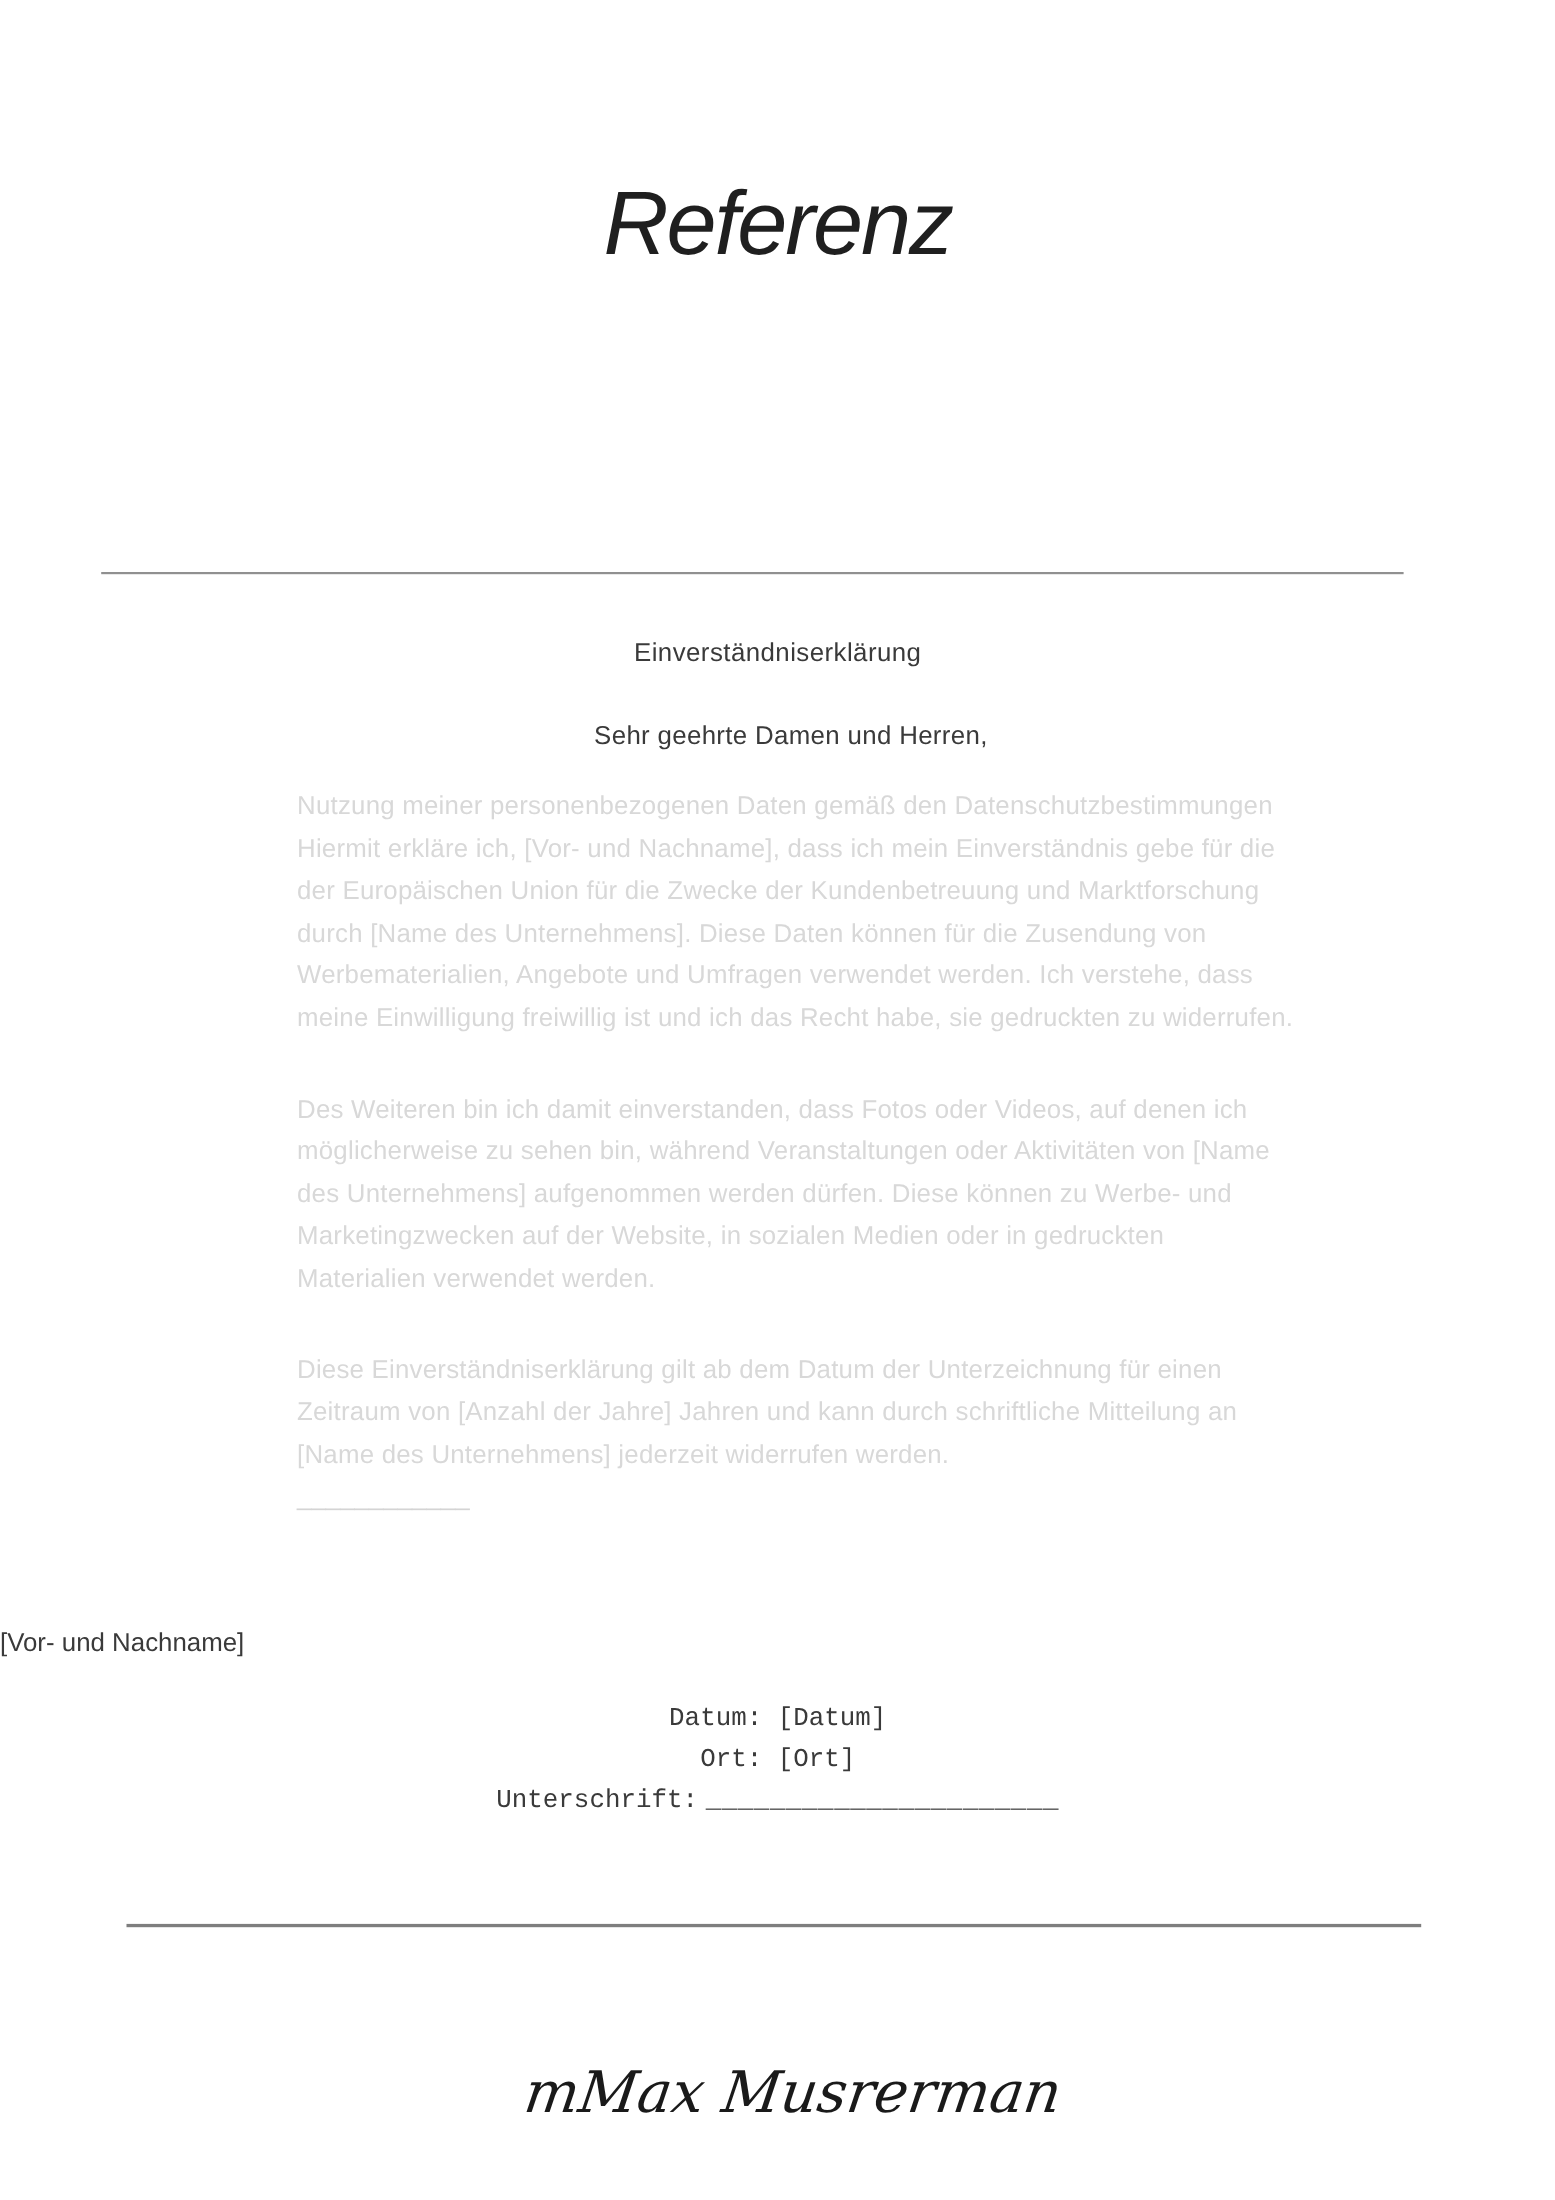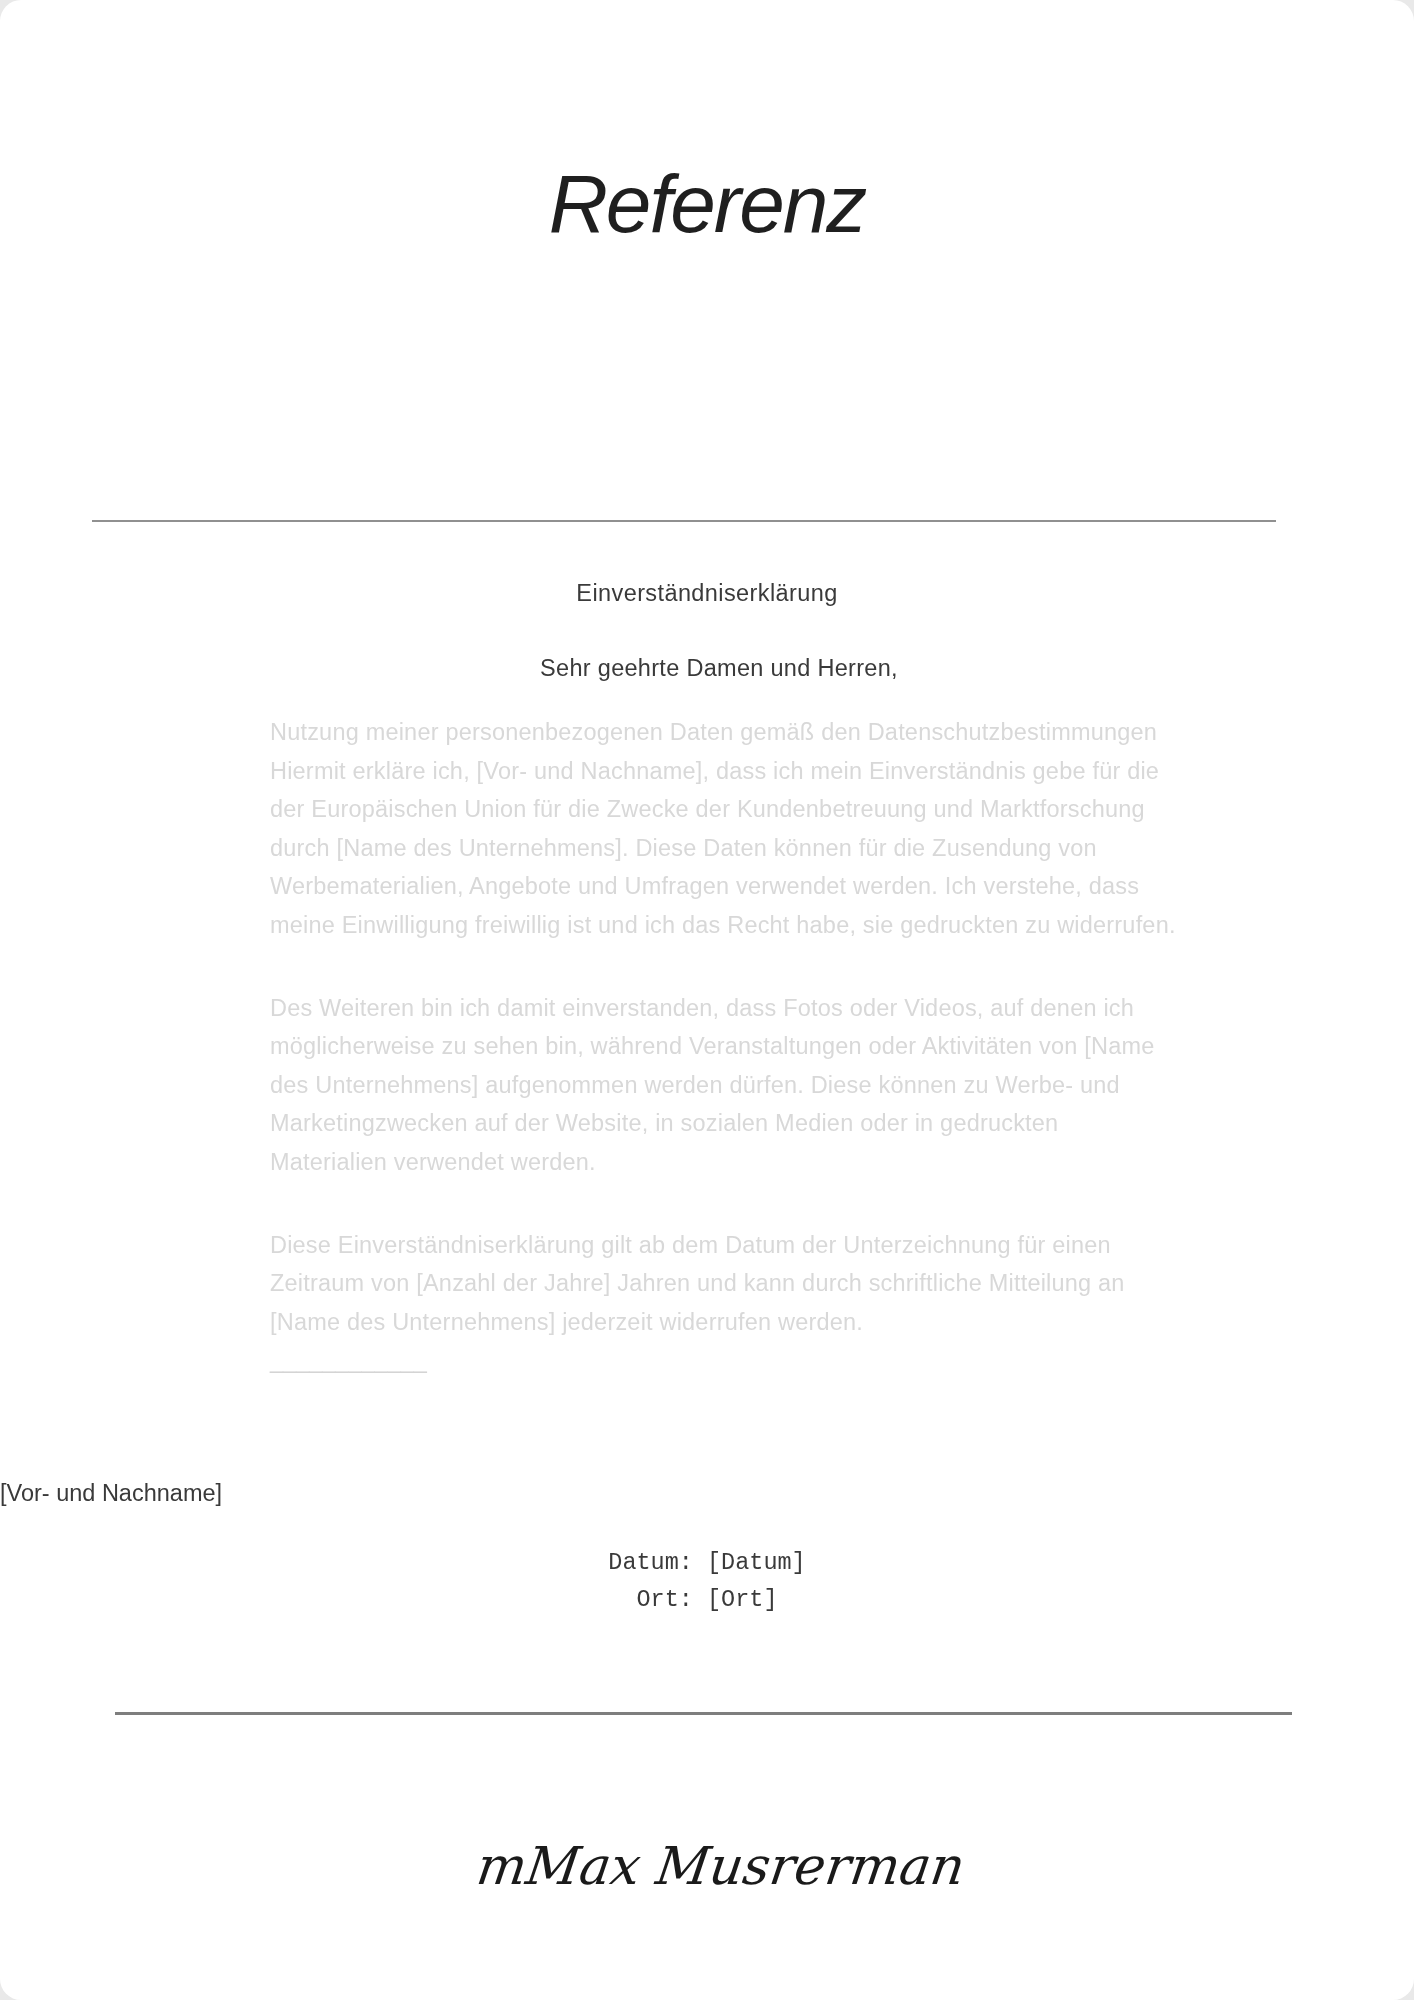"Referenz" .page { border-radius: 21px -> none }
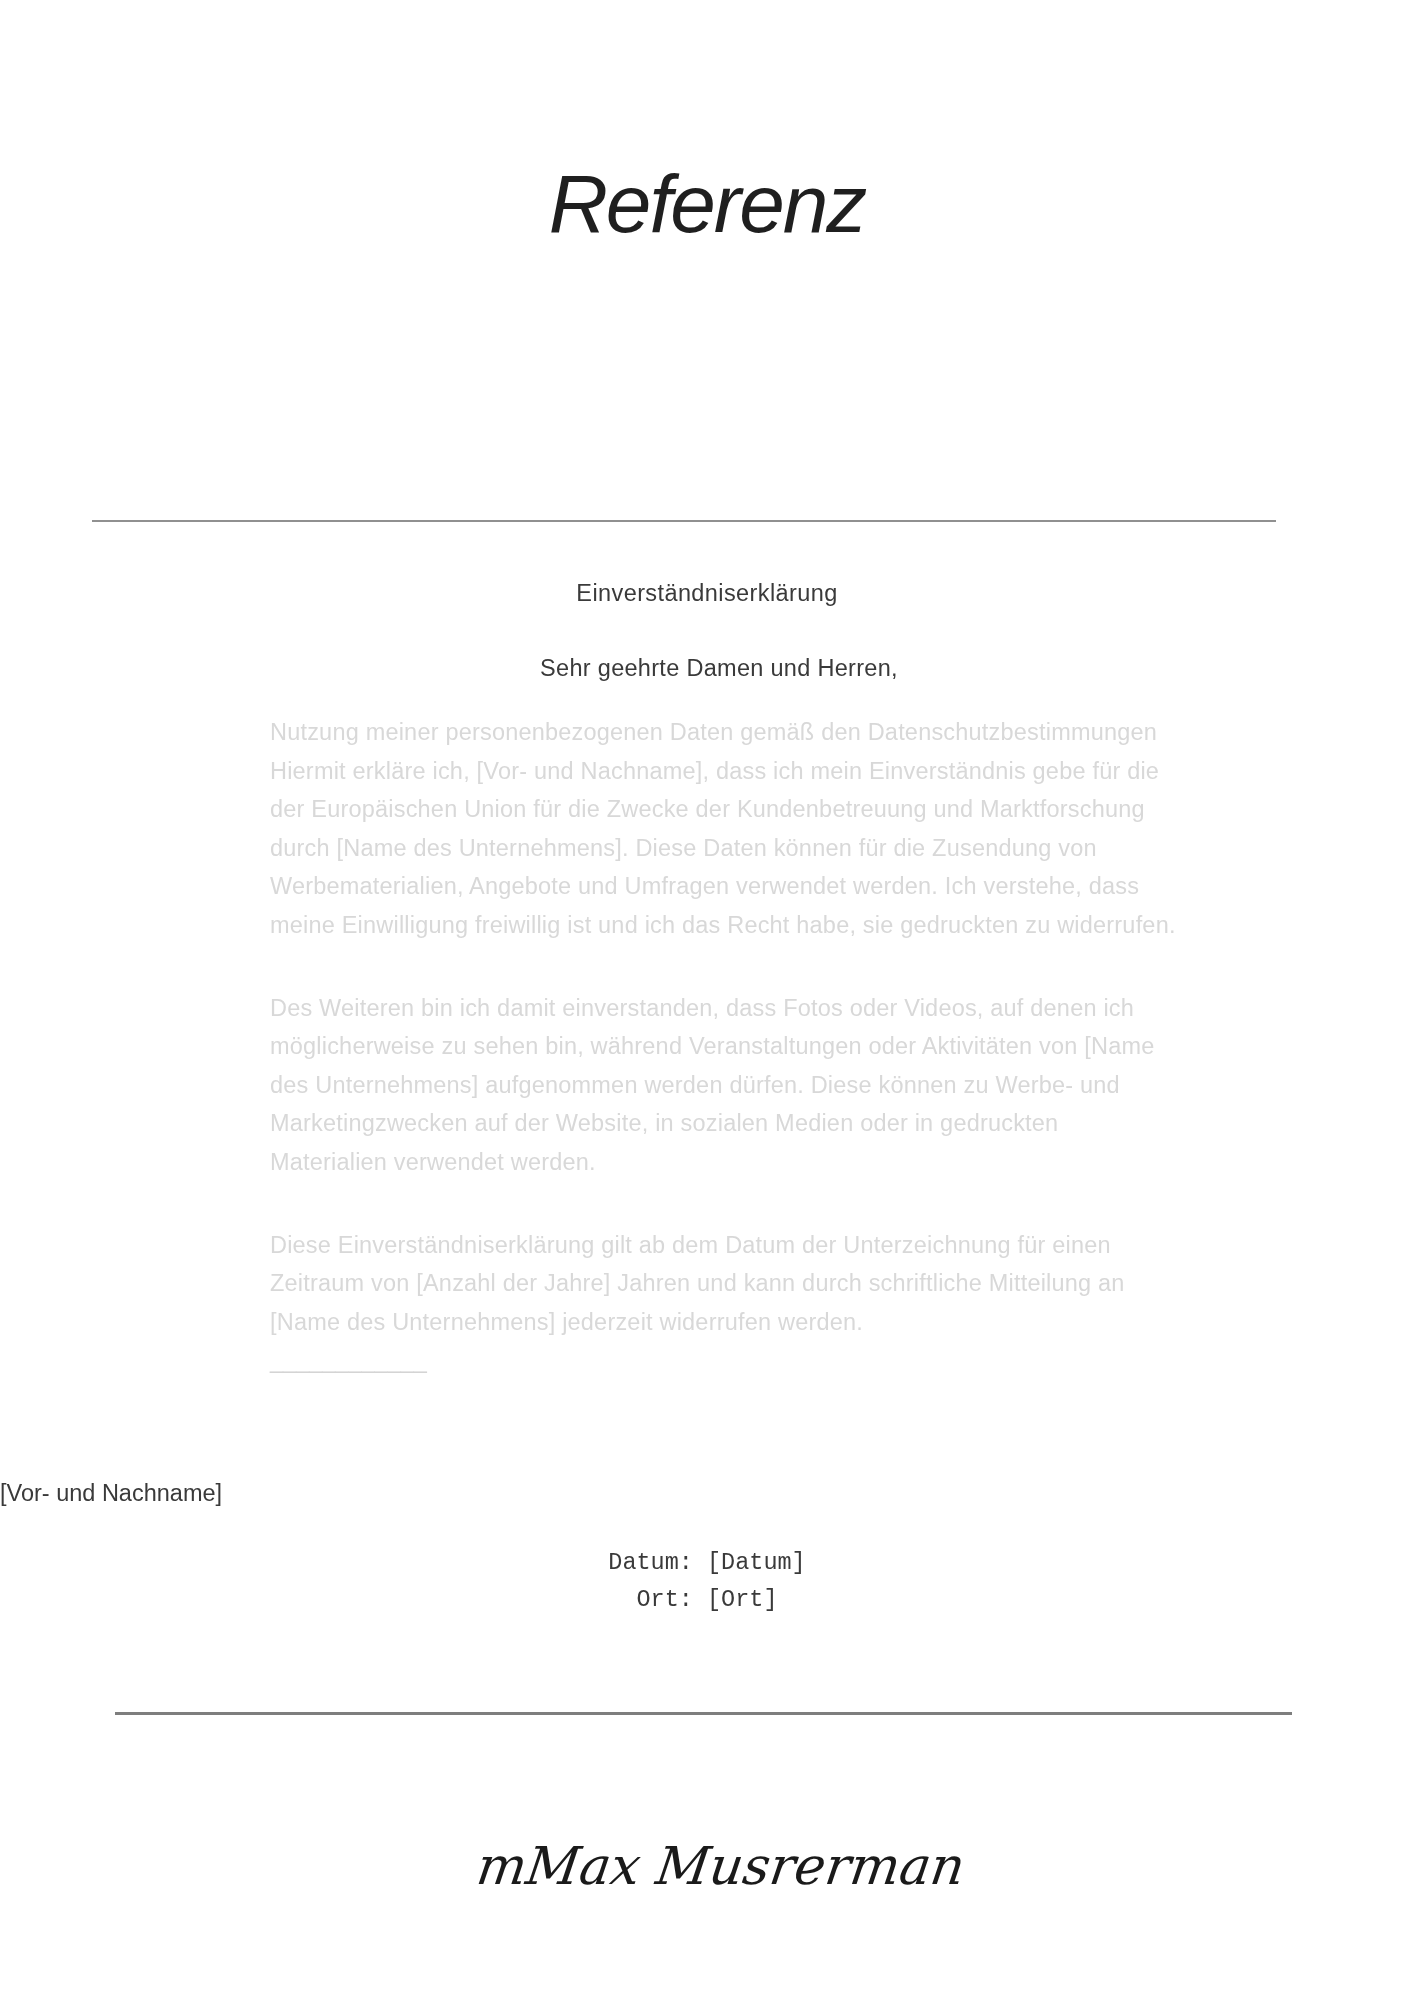"Unterschrift: ______________________" div { html: none -> <div> <span>Unterschrift:</span><span>______________________</span> </div> }
